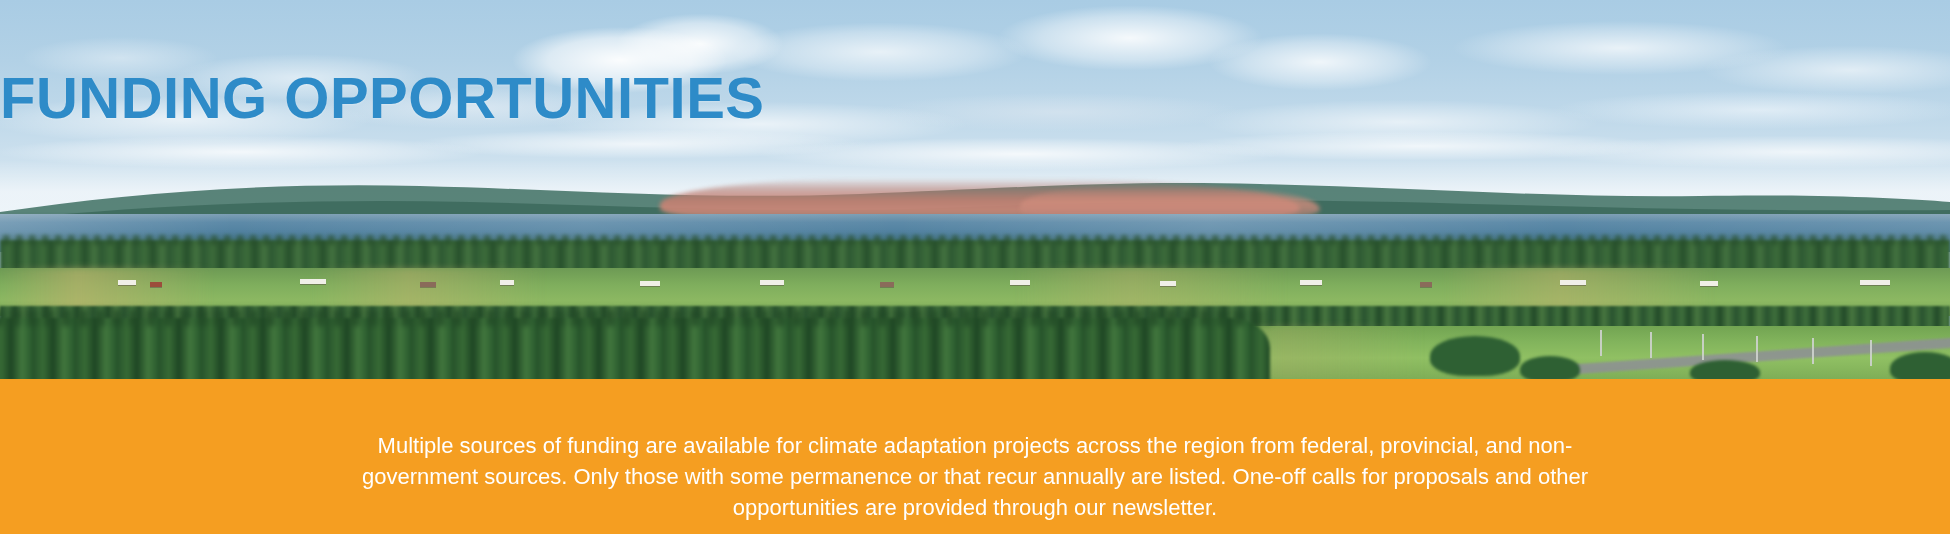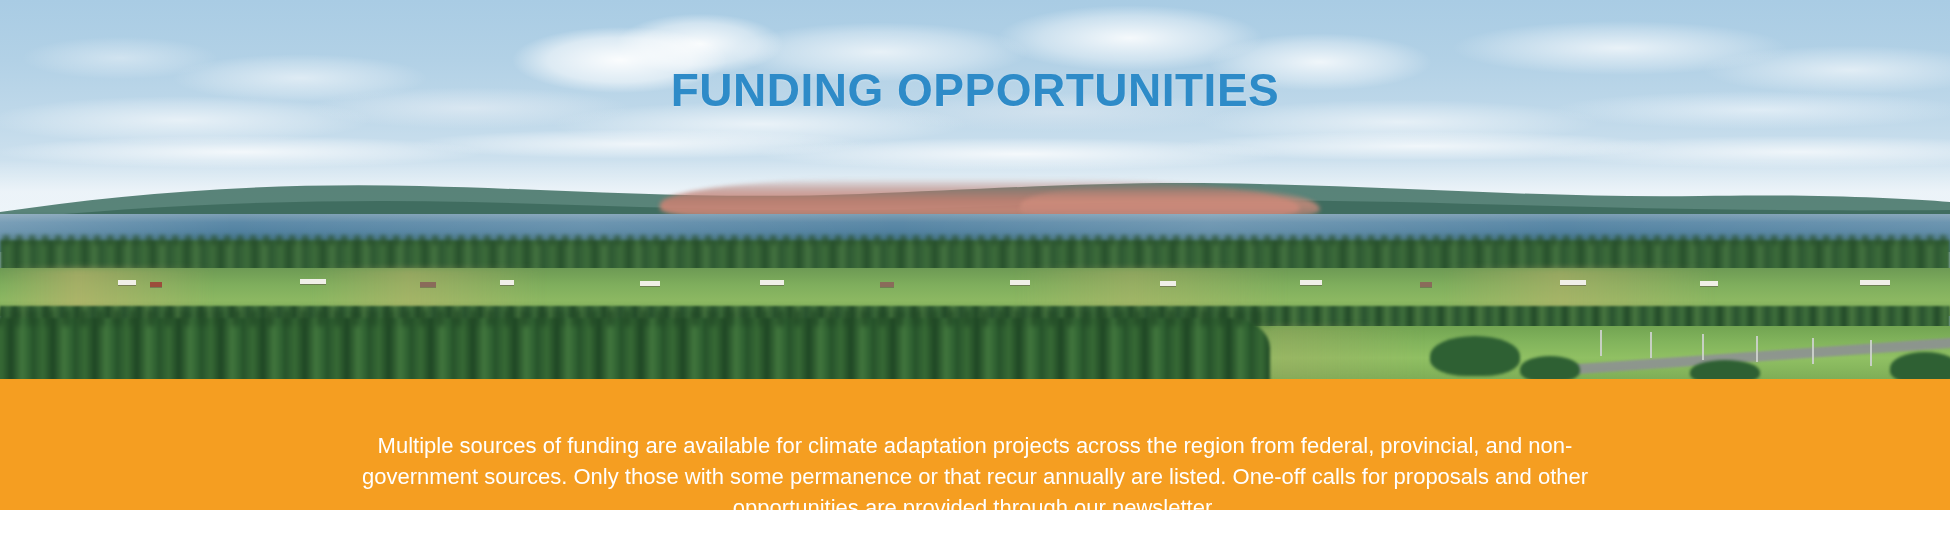"FUNDING OPPORTUNITIES" .hero-title { font-size: 46px -> 58px; text-align: center -> none }
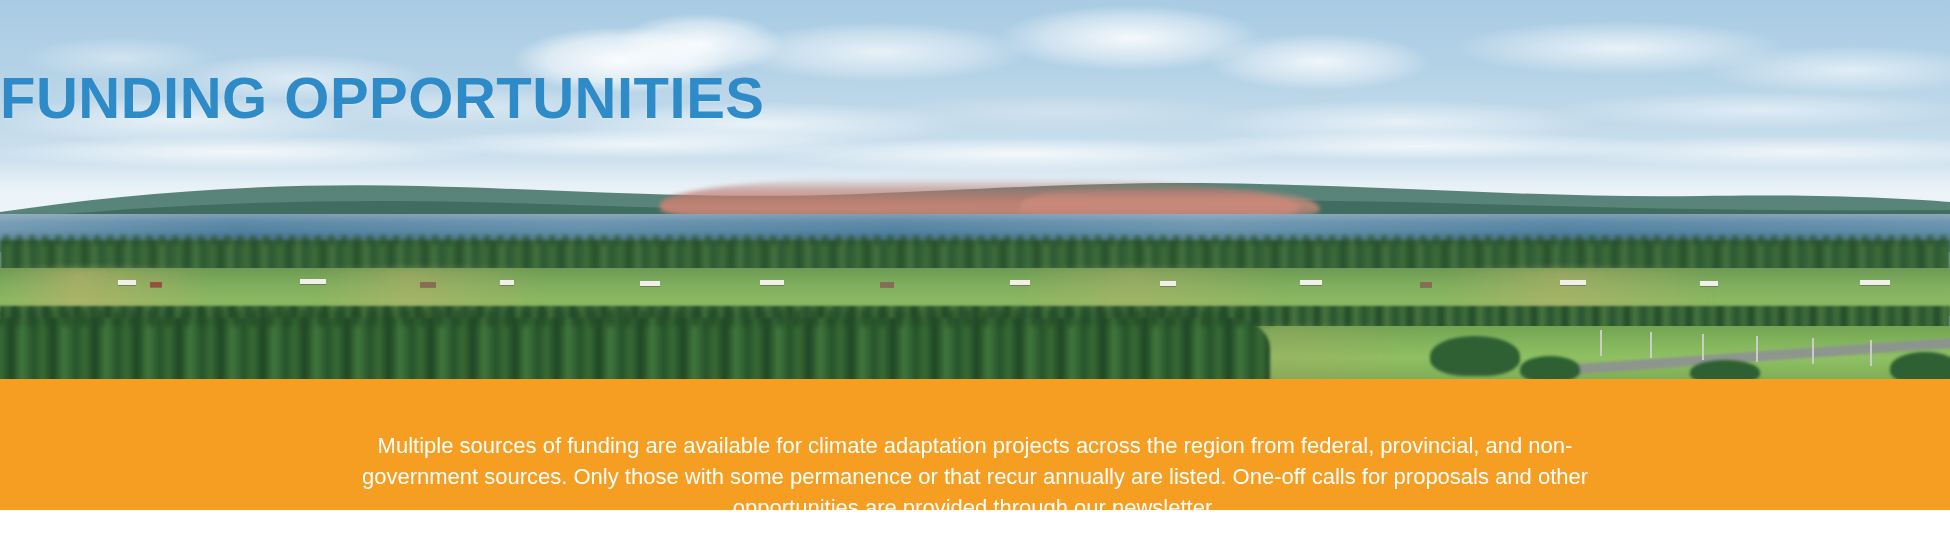"Multiple sources of funding are" .intro-band { height: 131px -> 155px }
